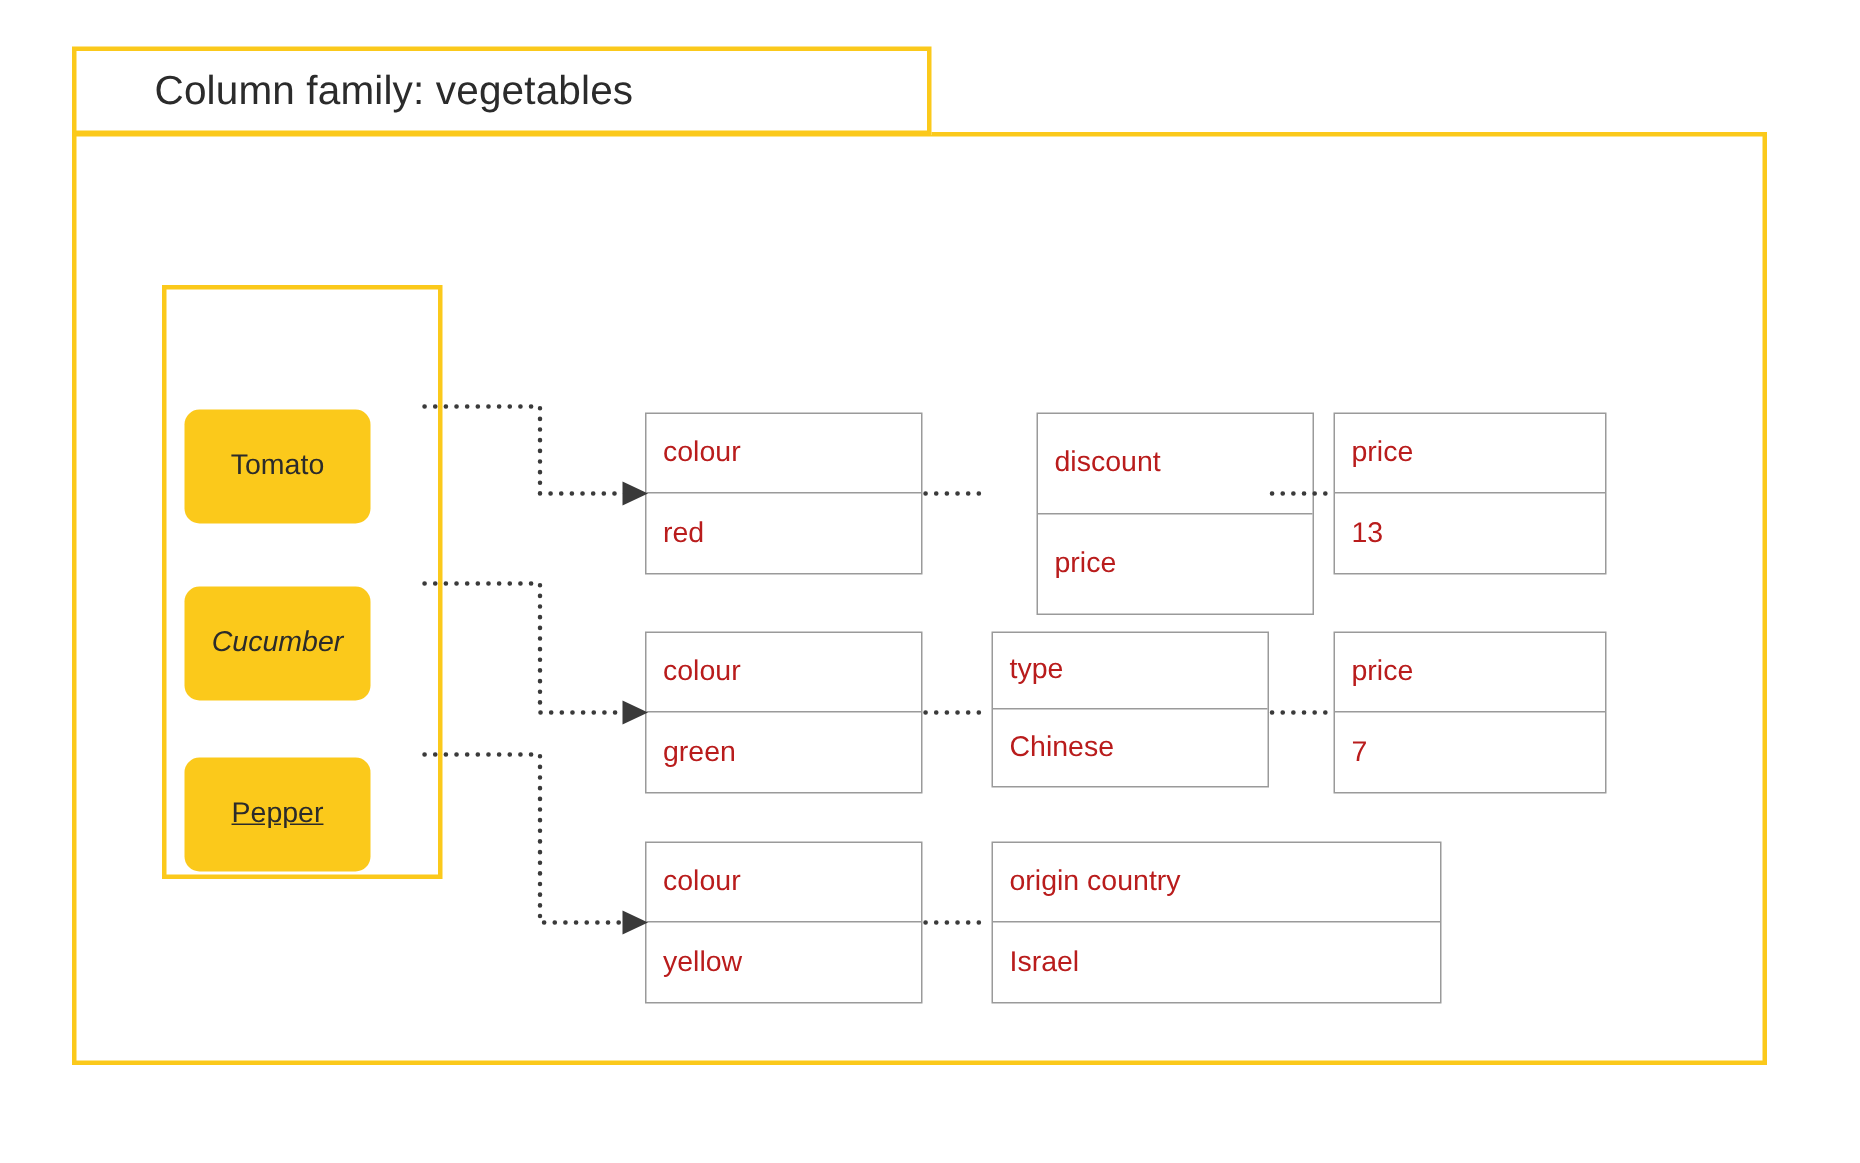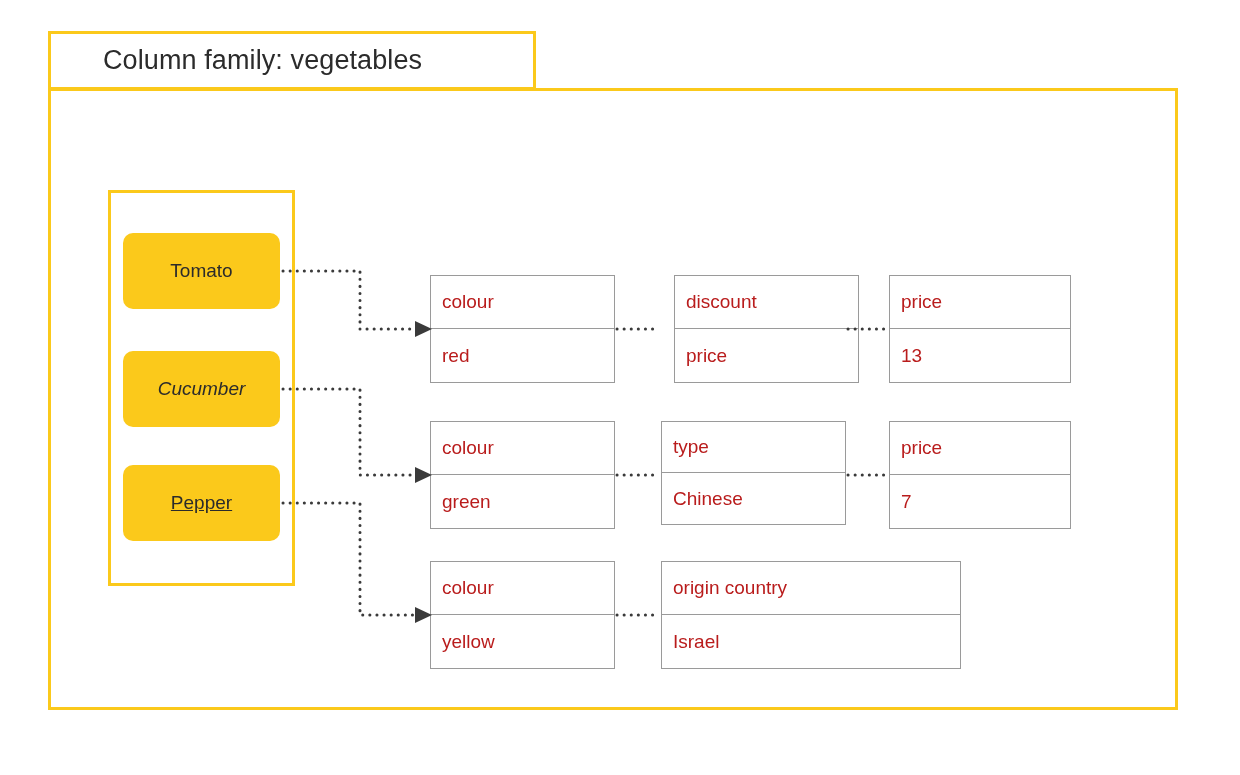"Column family: vegetables" #cf-title-tab { width: 488px -> 573px }
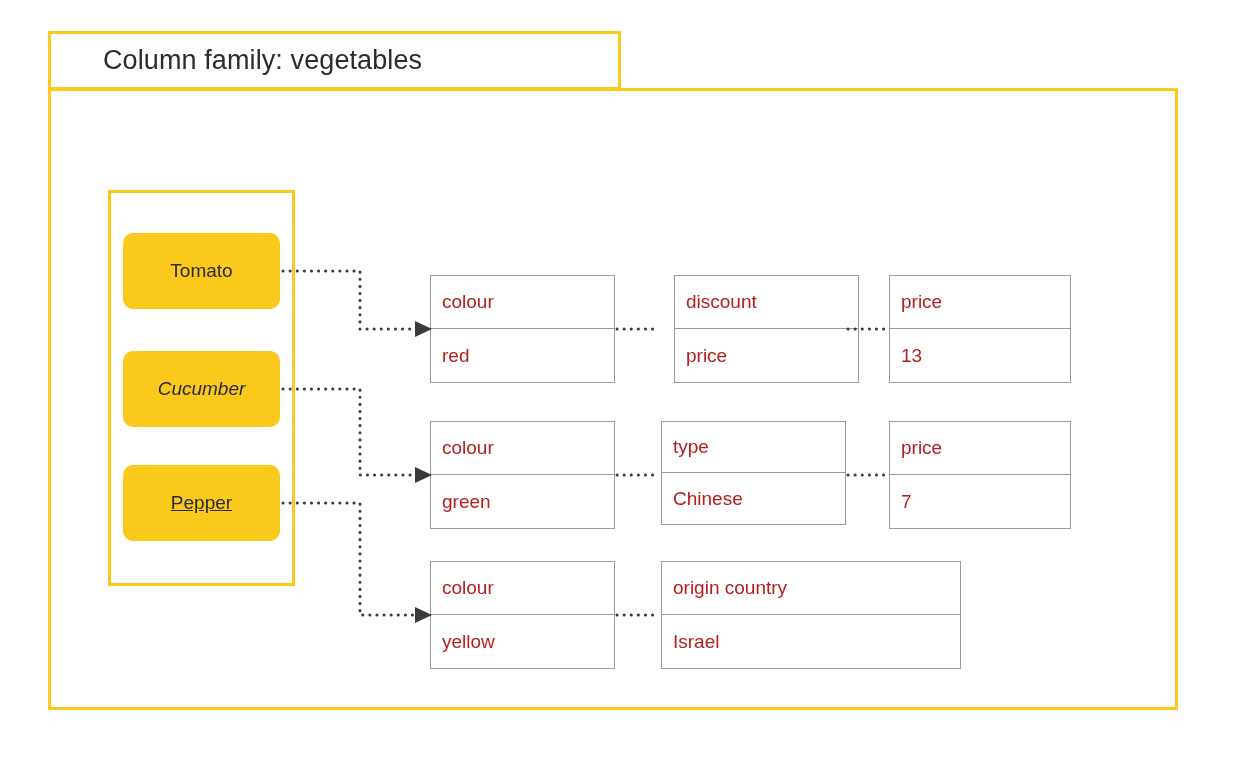"Tomato" .rowkey { margin-top: none -> 40px; width: 157px -> 124px }
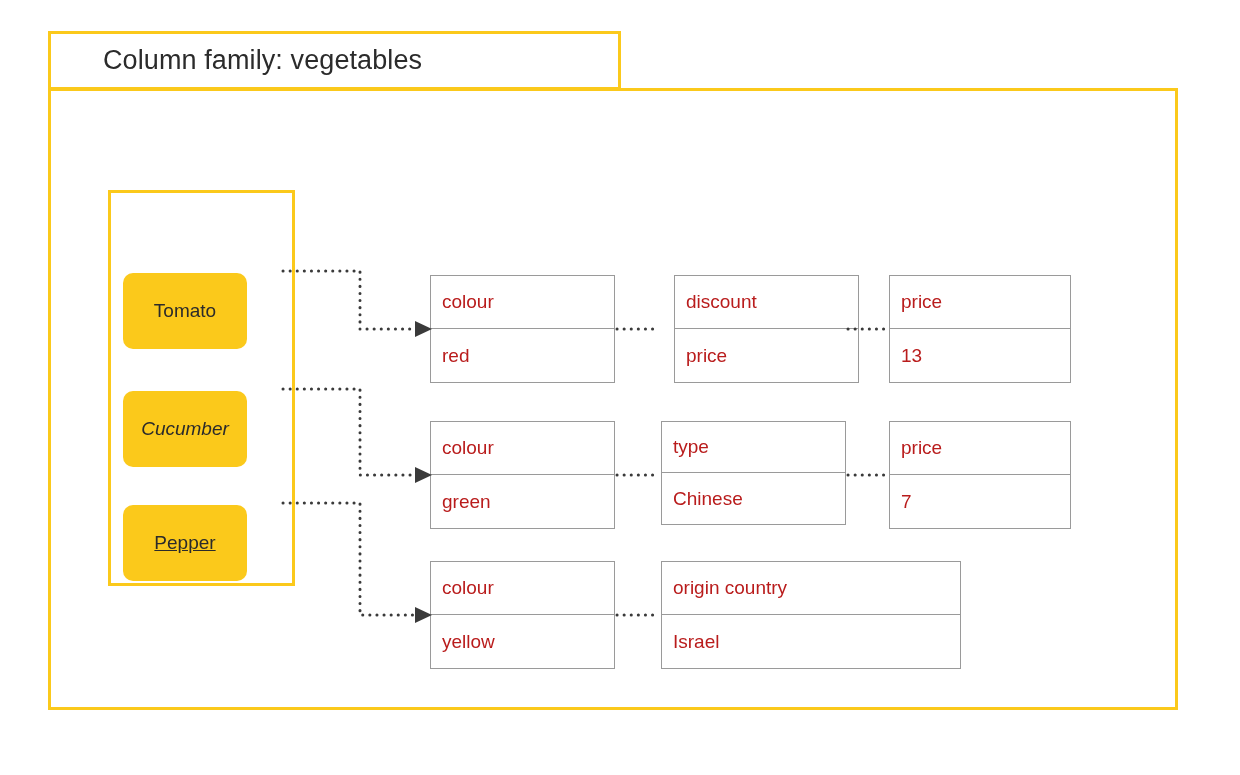"discount" #cell-0-1 { height: 108px -> 135px; left: 674px -> 691px }
